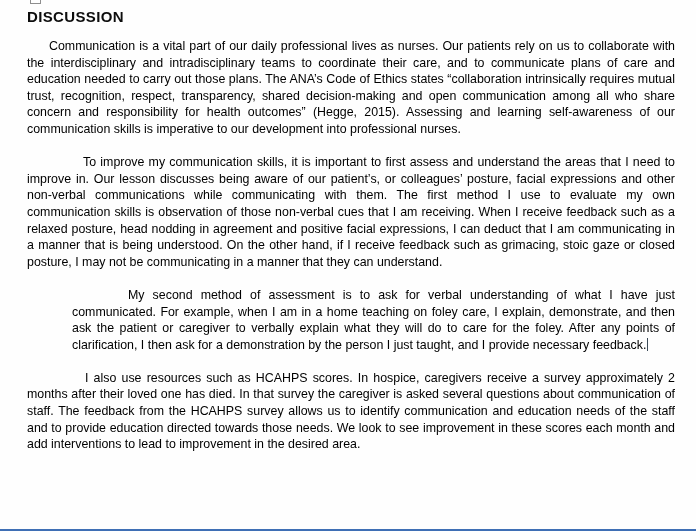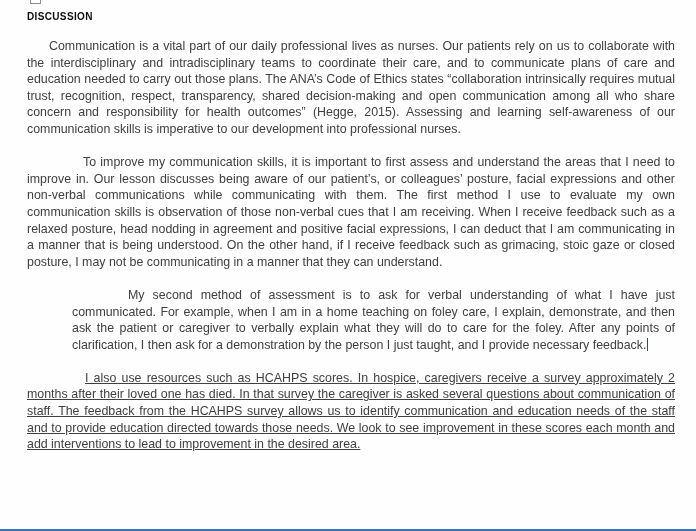"DISCUSSION" #section-heading { font-size: 10px -> 15px }
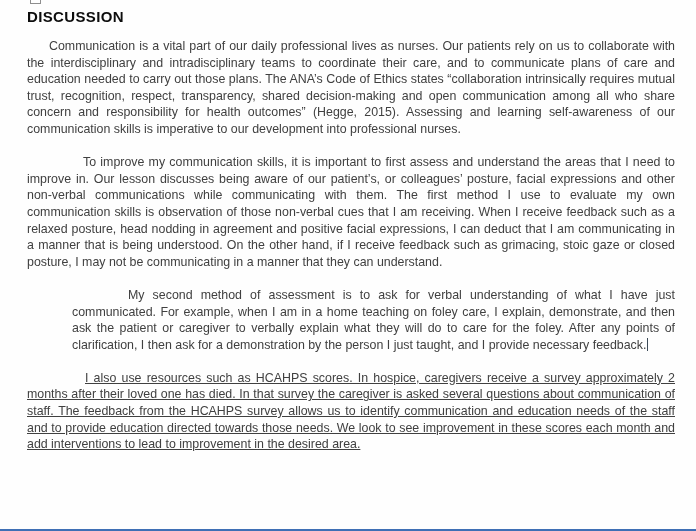"Communication is a vital part" .para { color: #404040 -> #000000 }
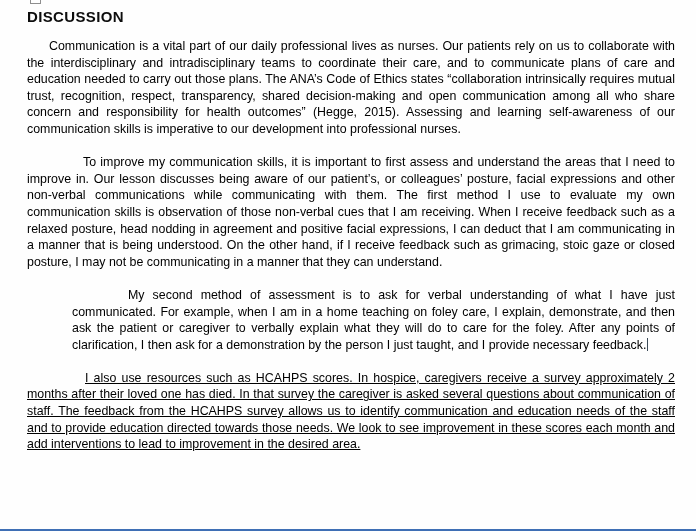"I also use resources such" #para-4 { text-decoration: underline -> none }
